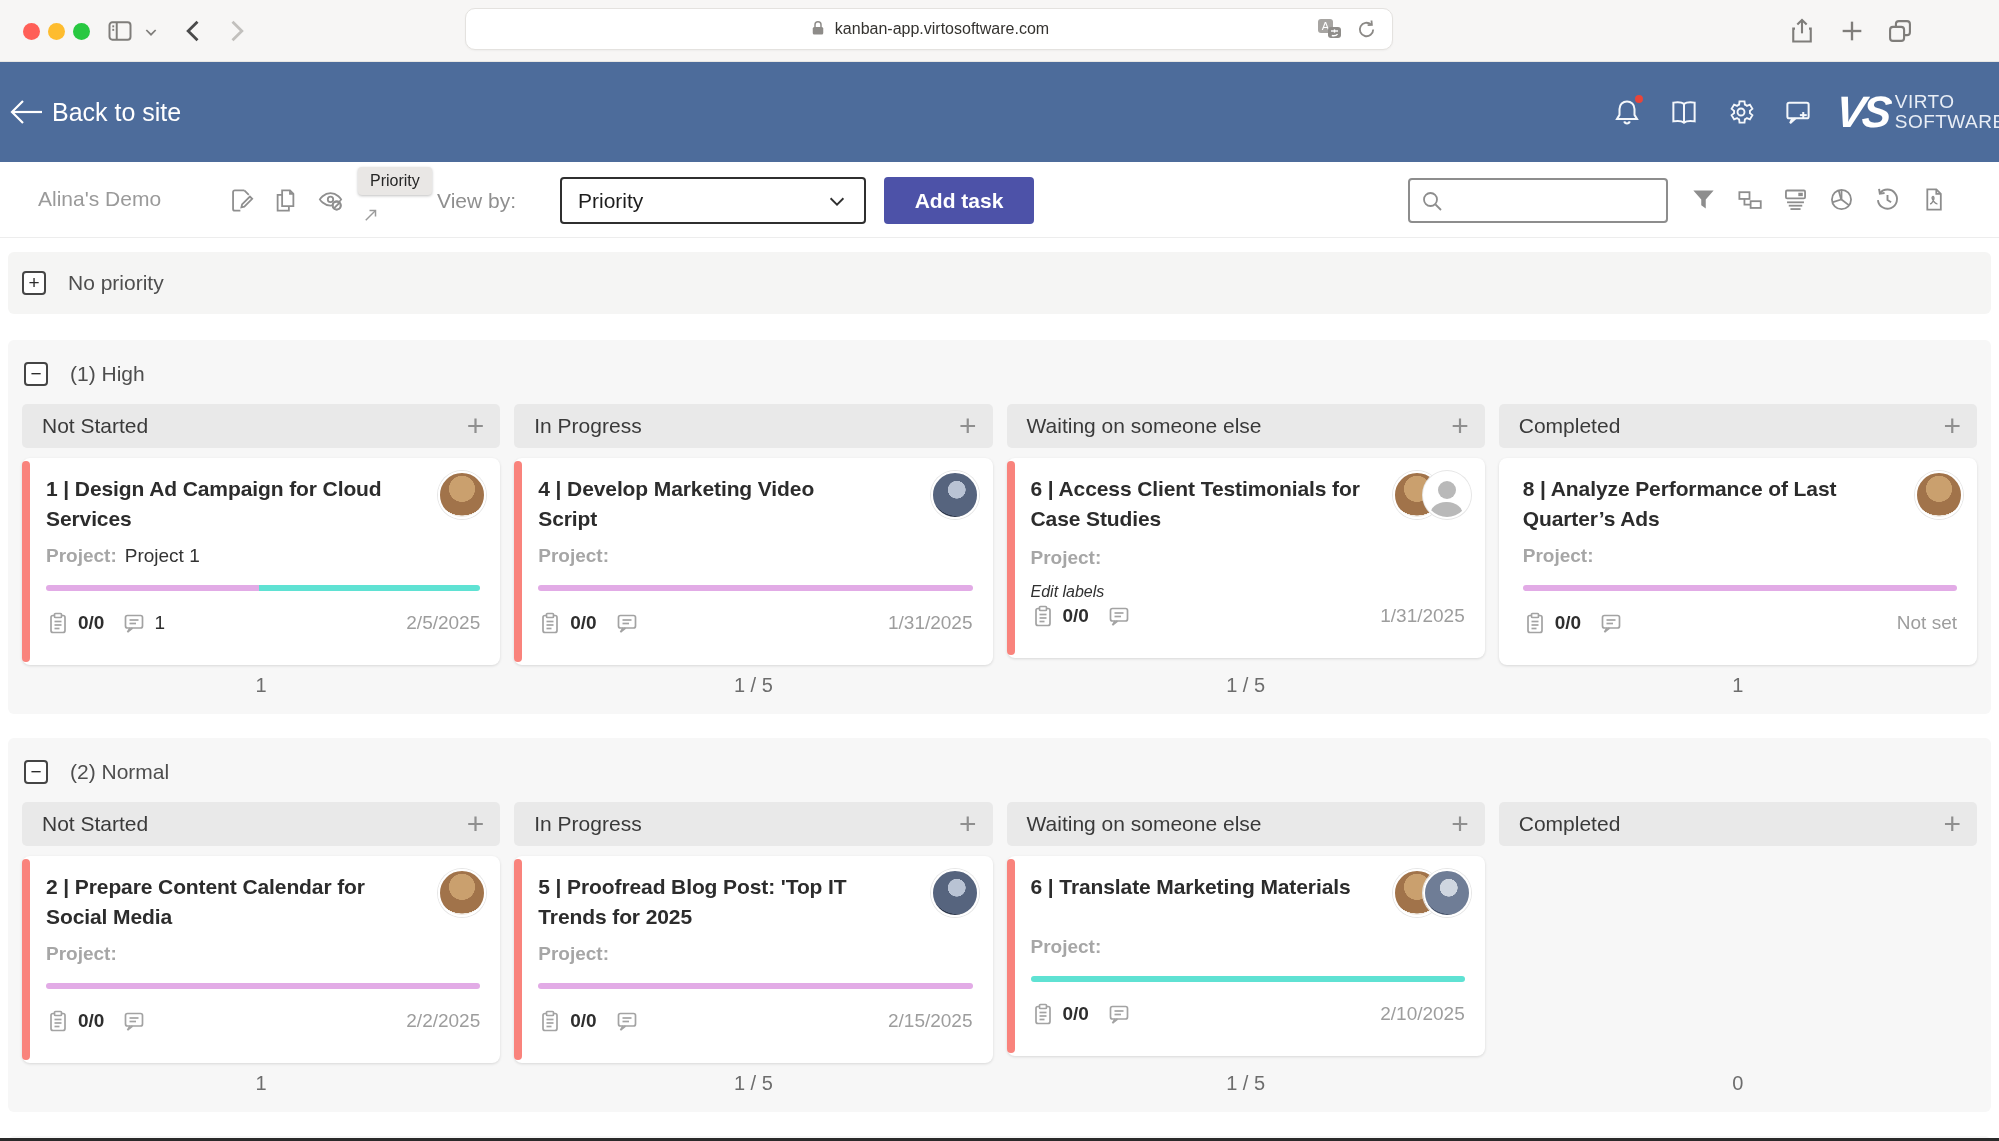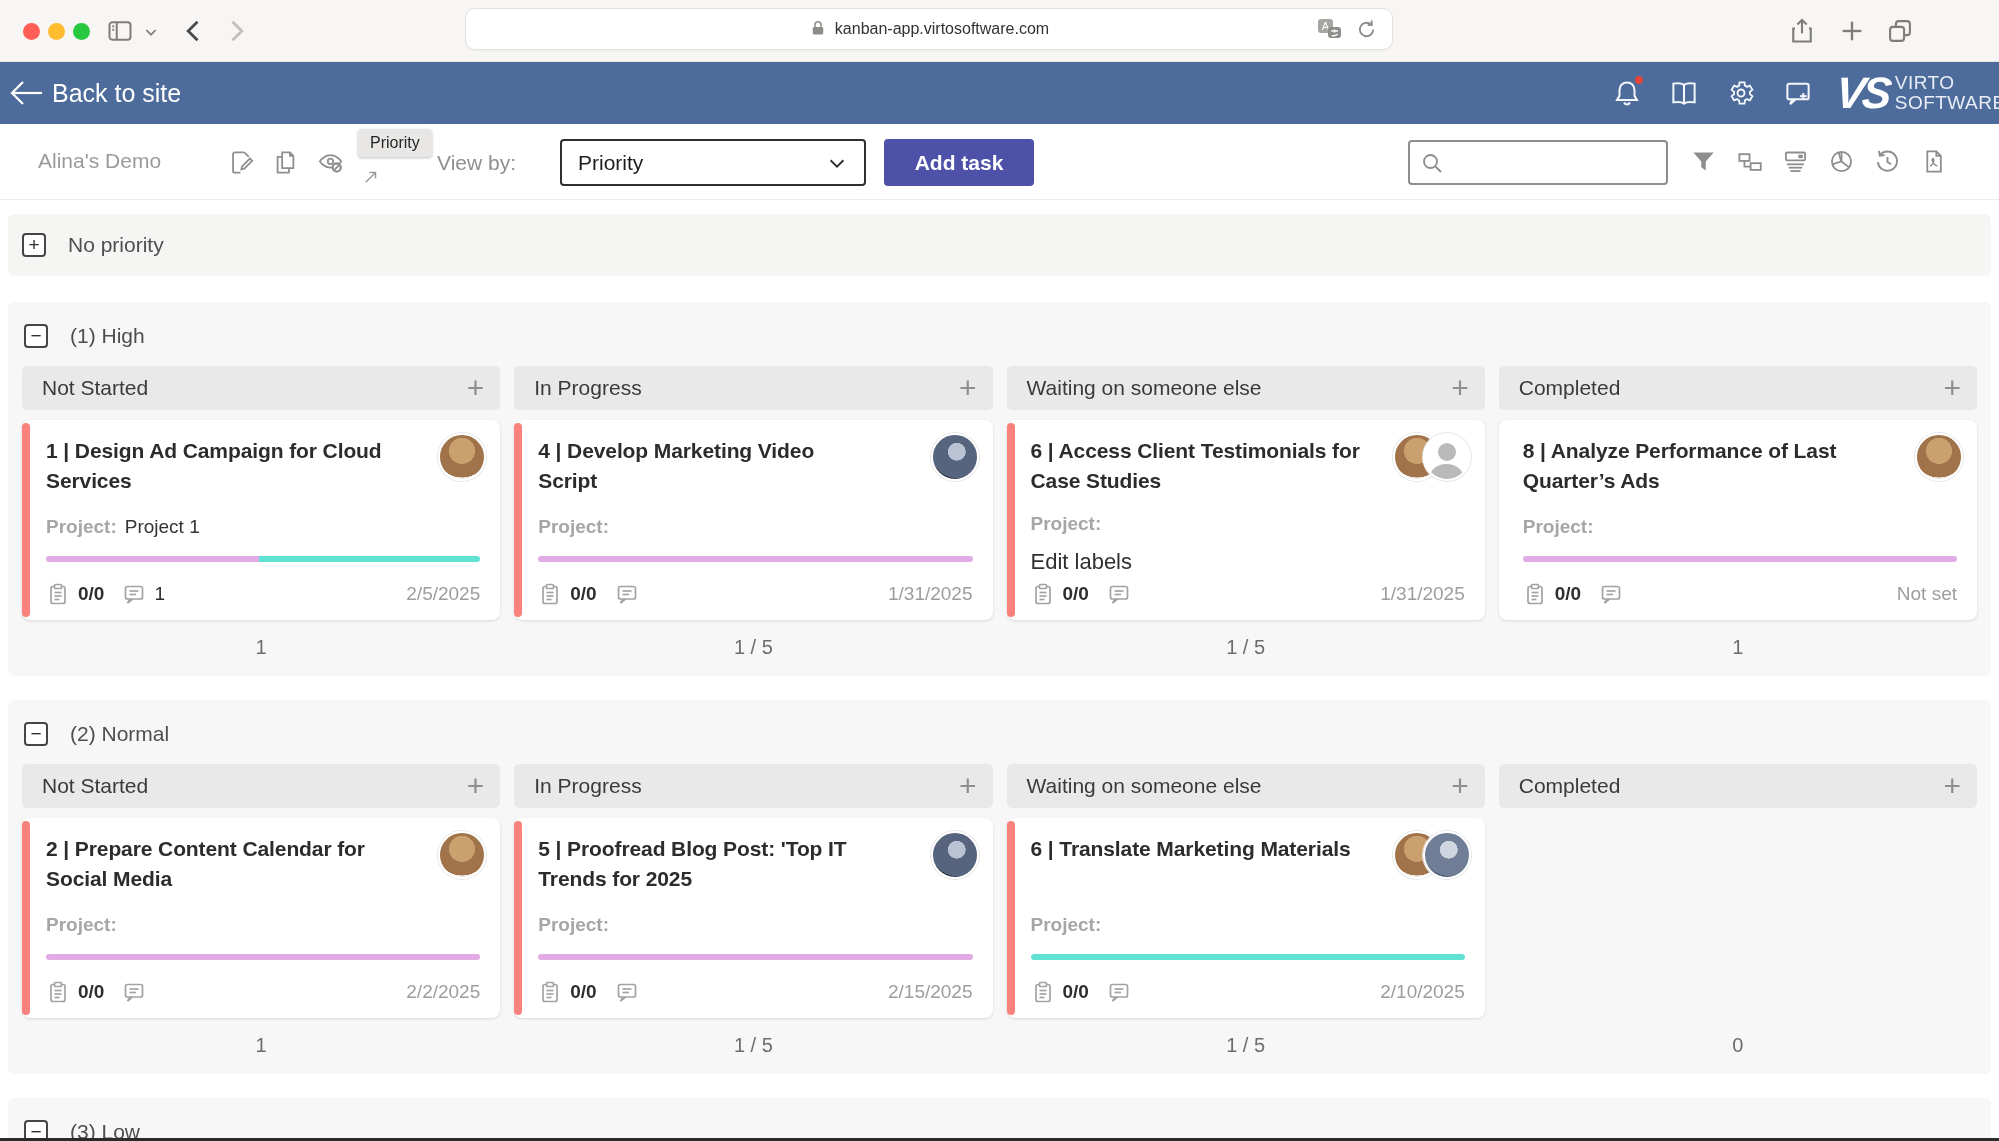"Back to site" .app-header { height: 62px -> 100px }
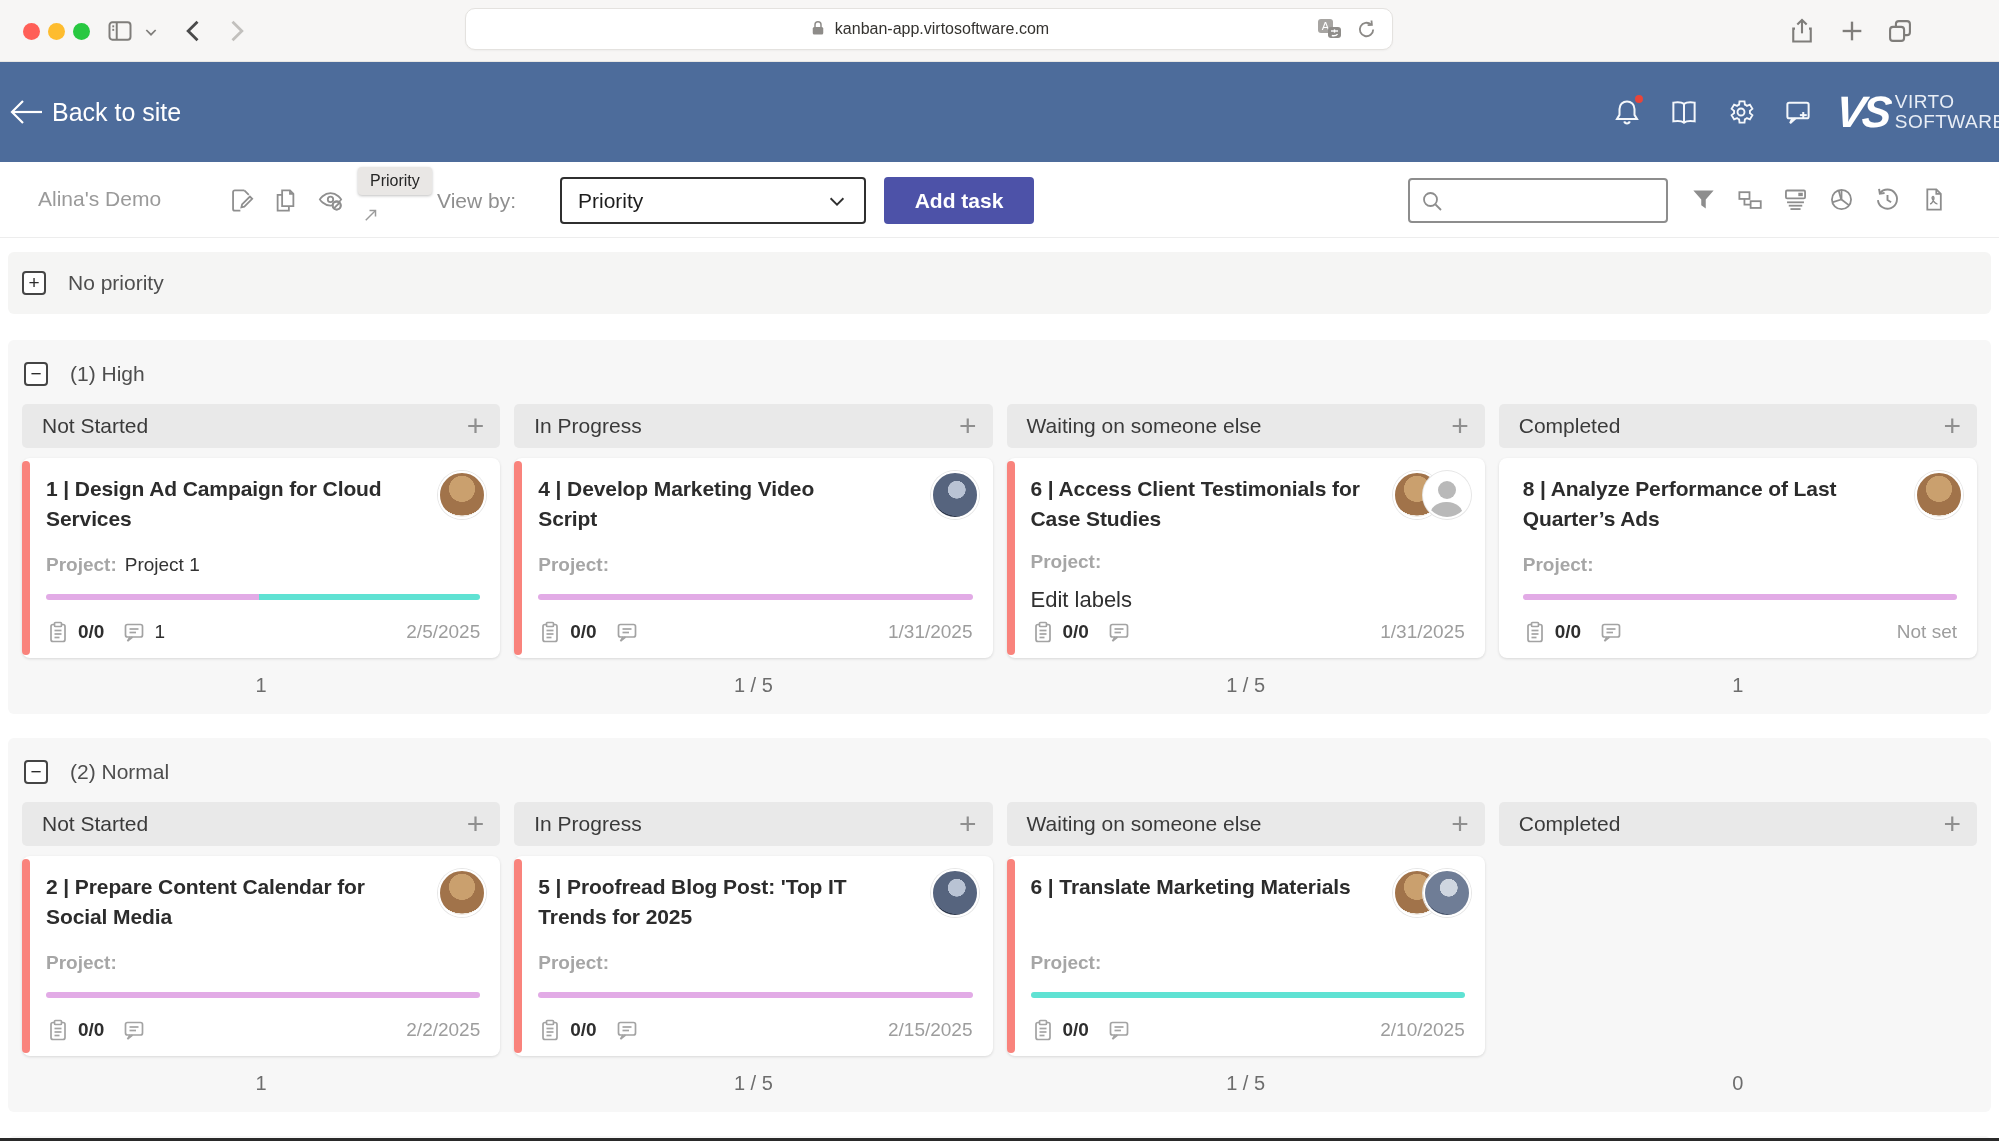"1 | Design Ad Campaign" .card { padding: 16px 20px 14px 24px -> 16px 20px 30px 24px }
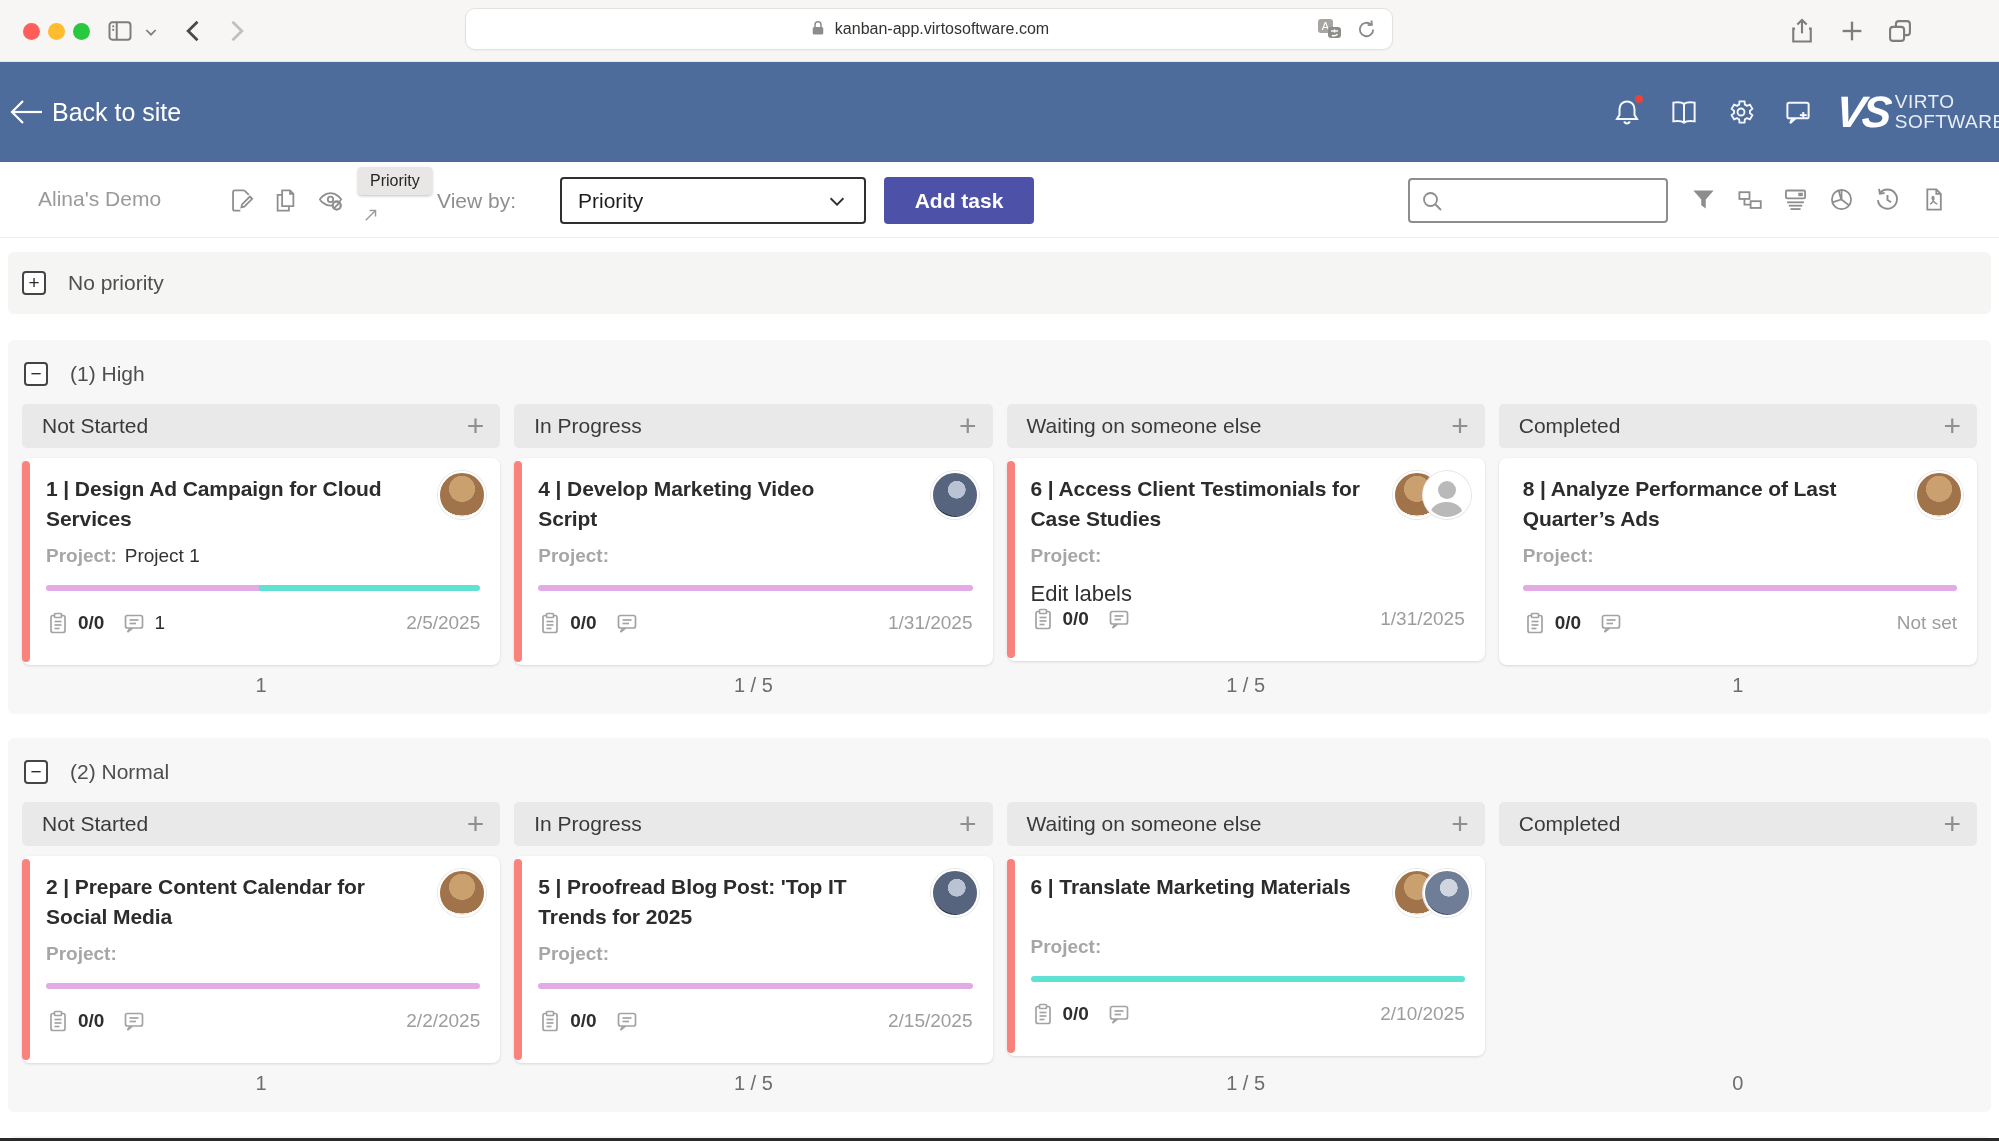"Edit labels" .labels-text { font-size: 22px -> 16px; font-style: none -> italic }
